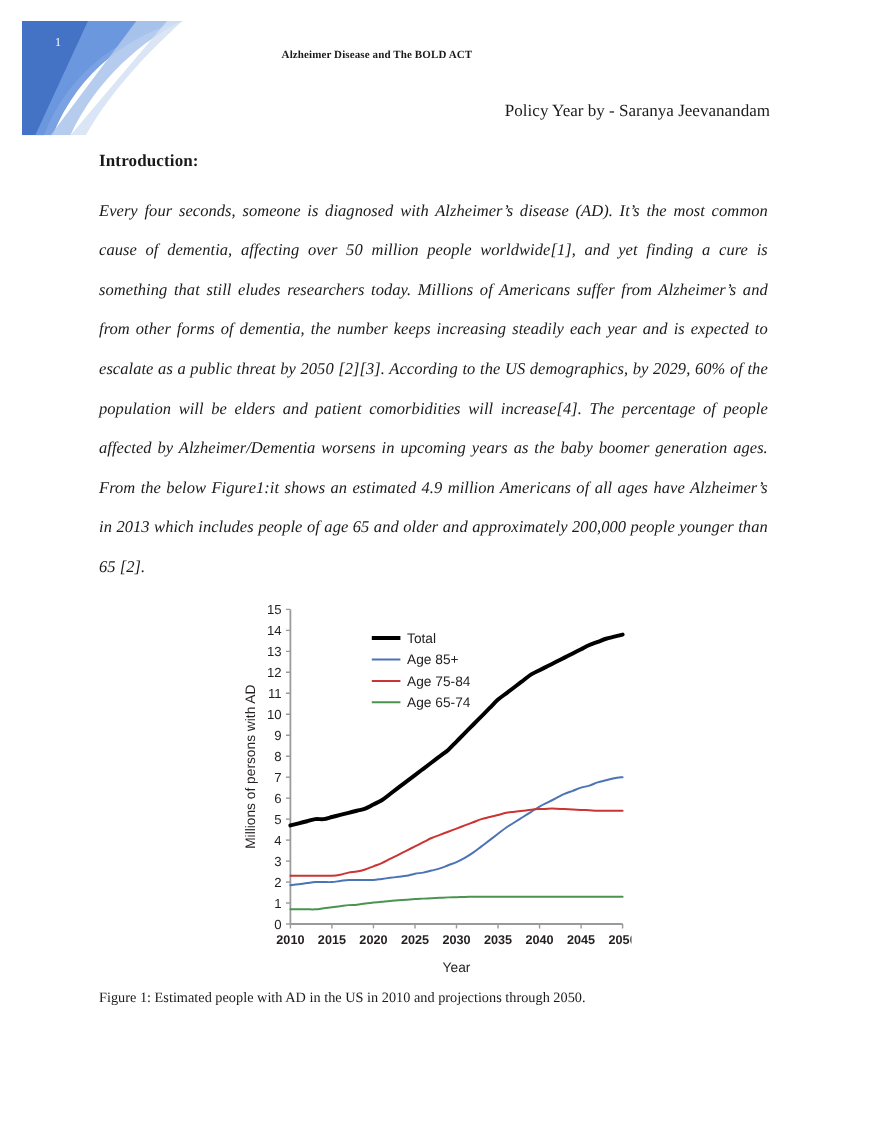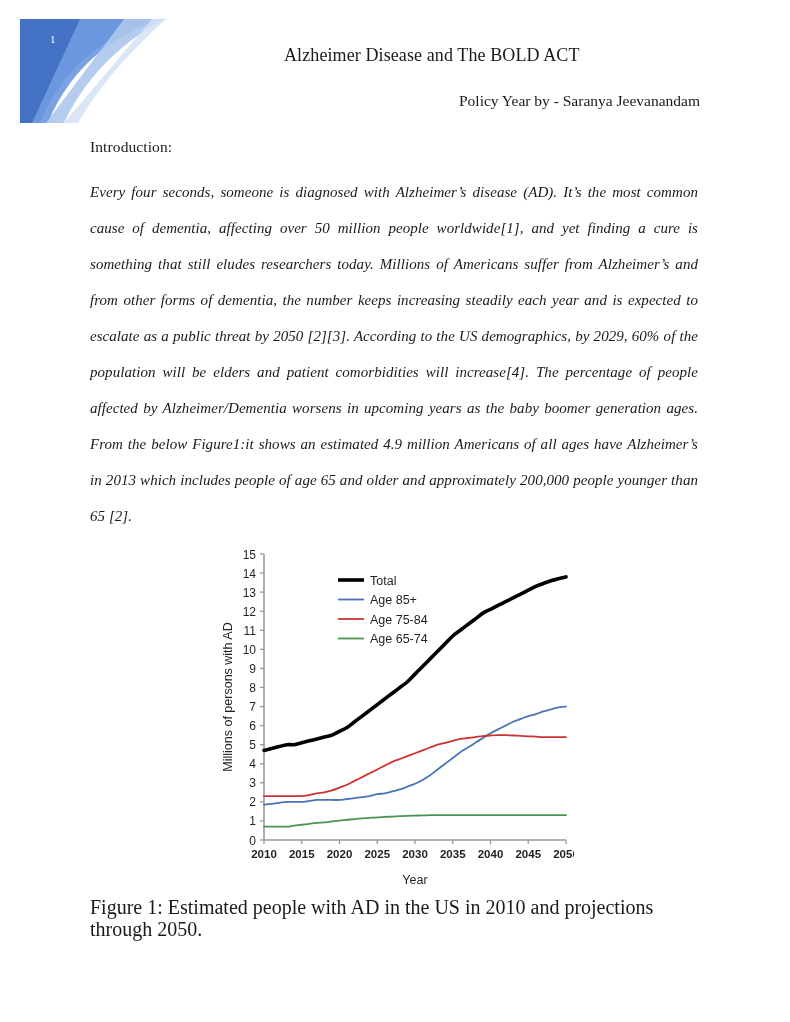"Alzheimer Disease and The BOLD" .doc-title { font-size: 18px -> 10px; font-weight: none -> bold; left: 284px -> 256px }
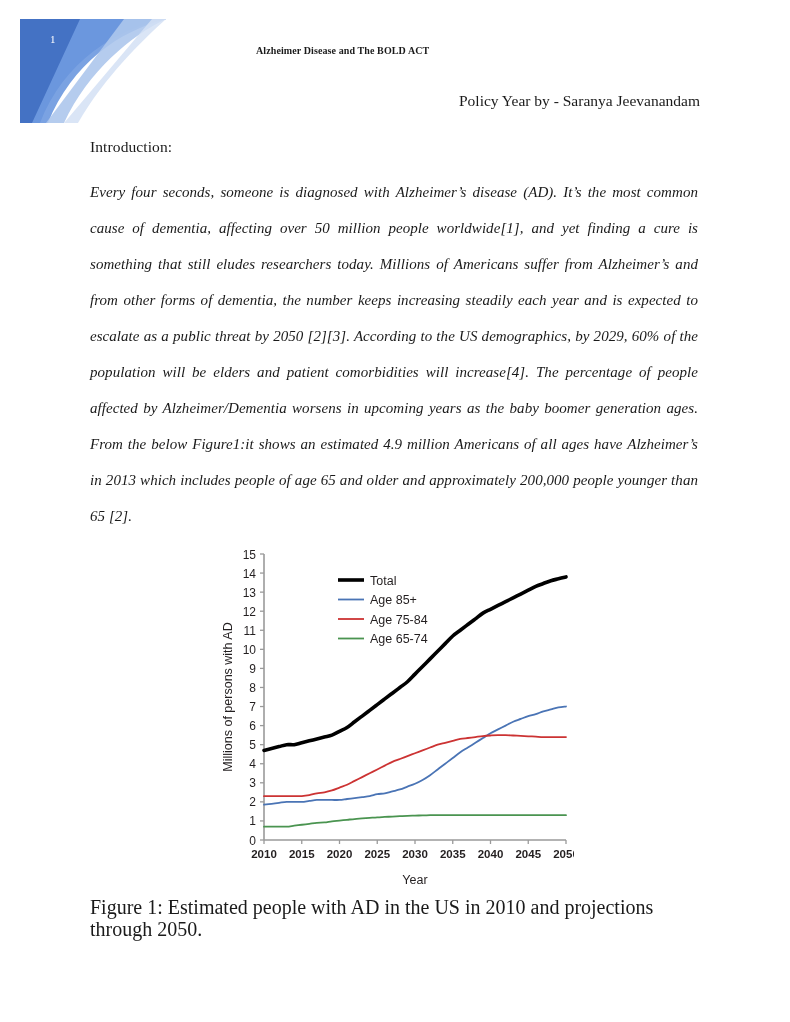"Introduction:" .section-heading { font-weight: normal -> bold }
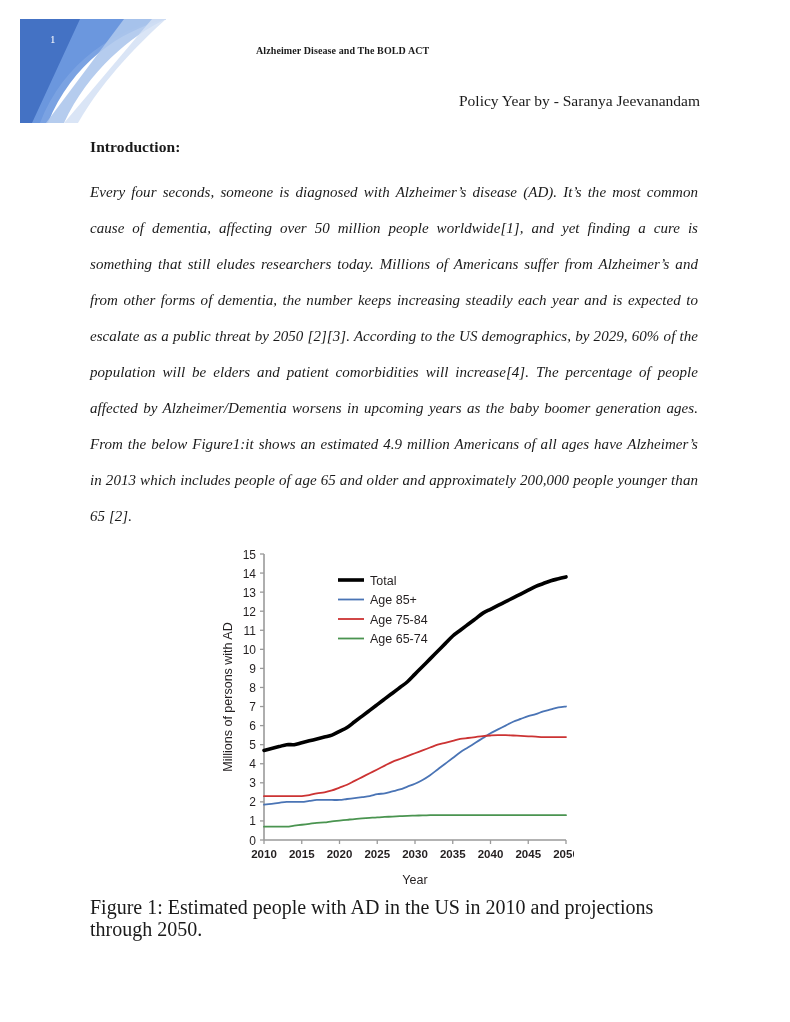"Figure 1: Estimated people with" .caption { font-size: 20px -> 13px }
